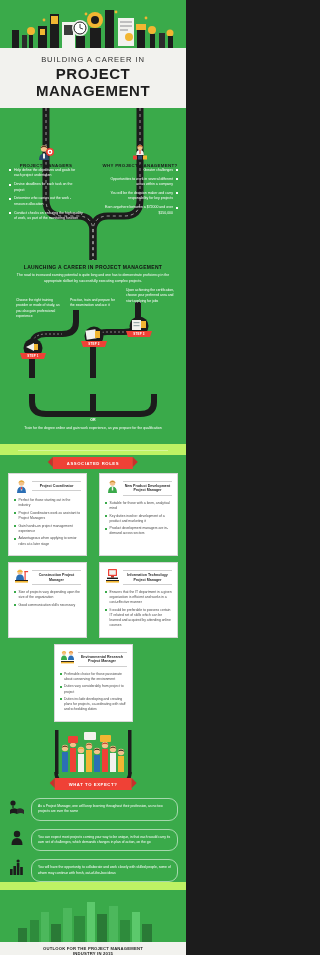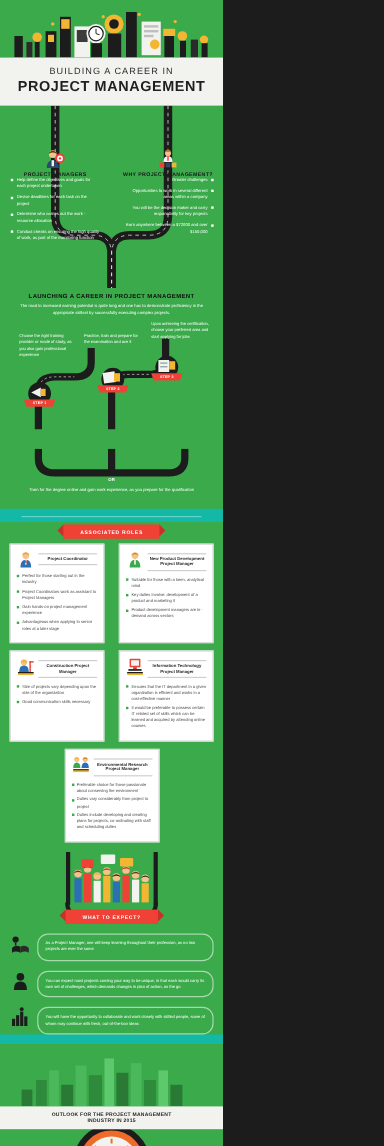"BUILDING A CAREER IN" .page { background: #14b8a6 -> #bef264 }
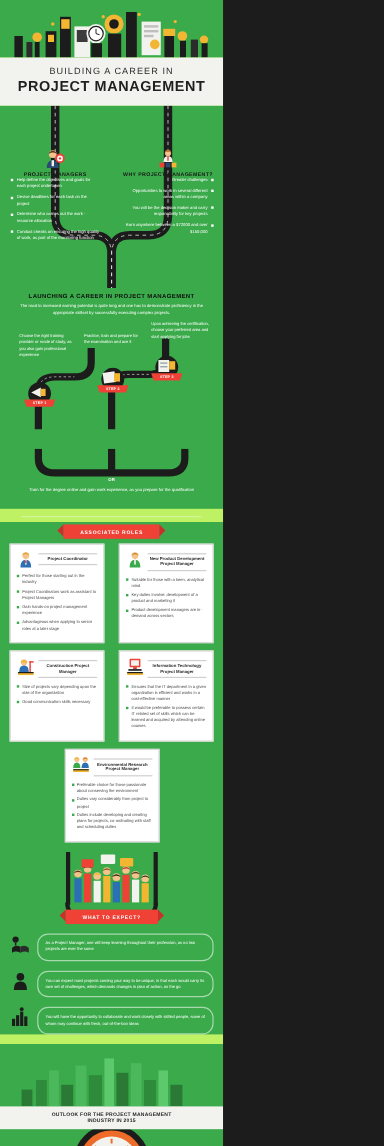"PROJECT MANAGEMENT" .title-line2 { font-size: 12px -> 15px }
